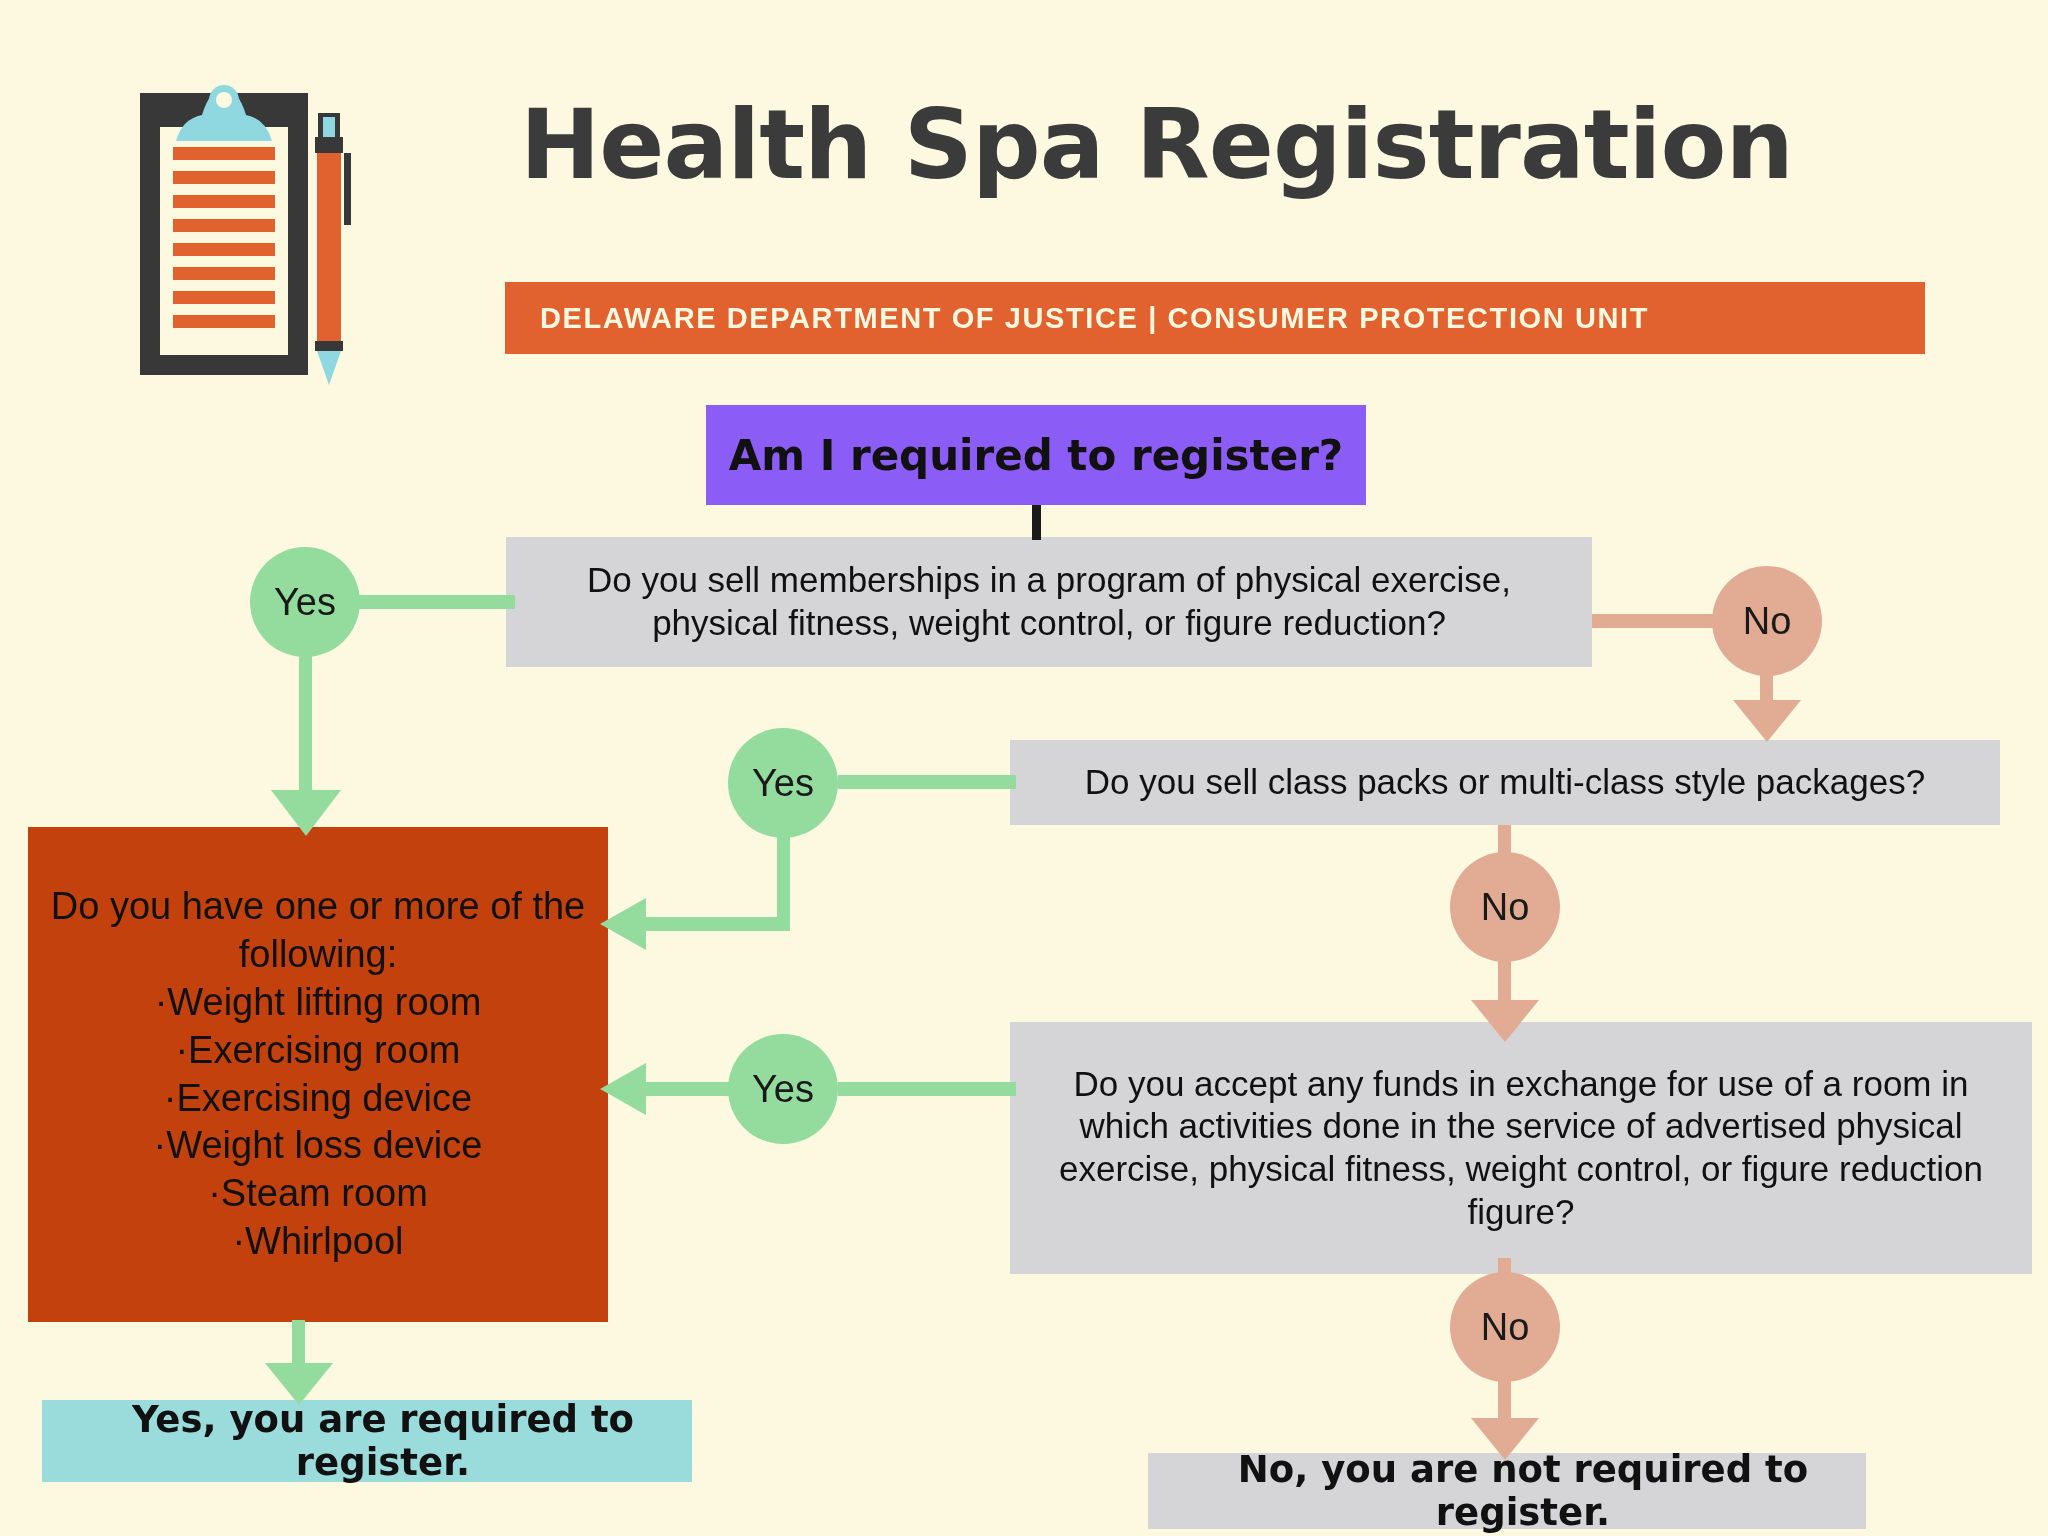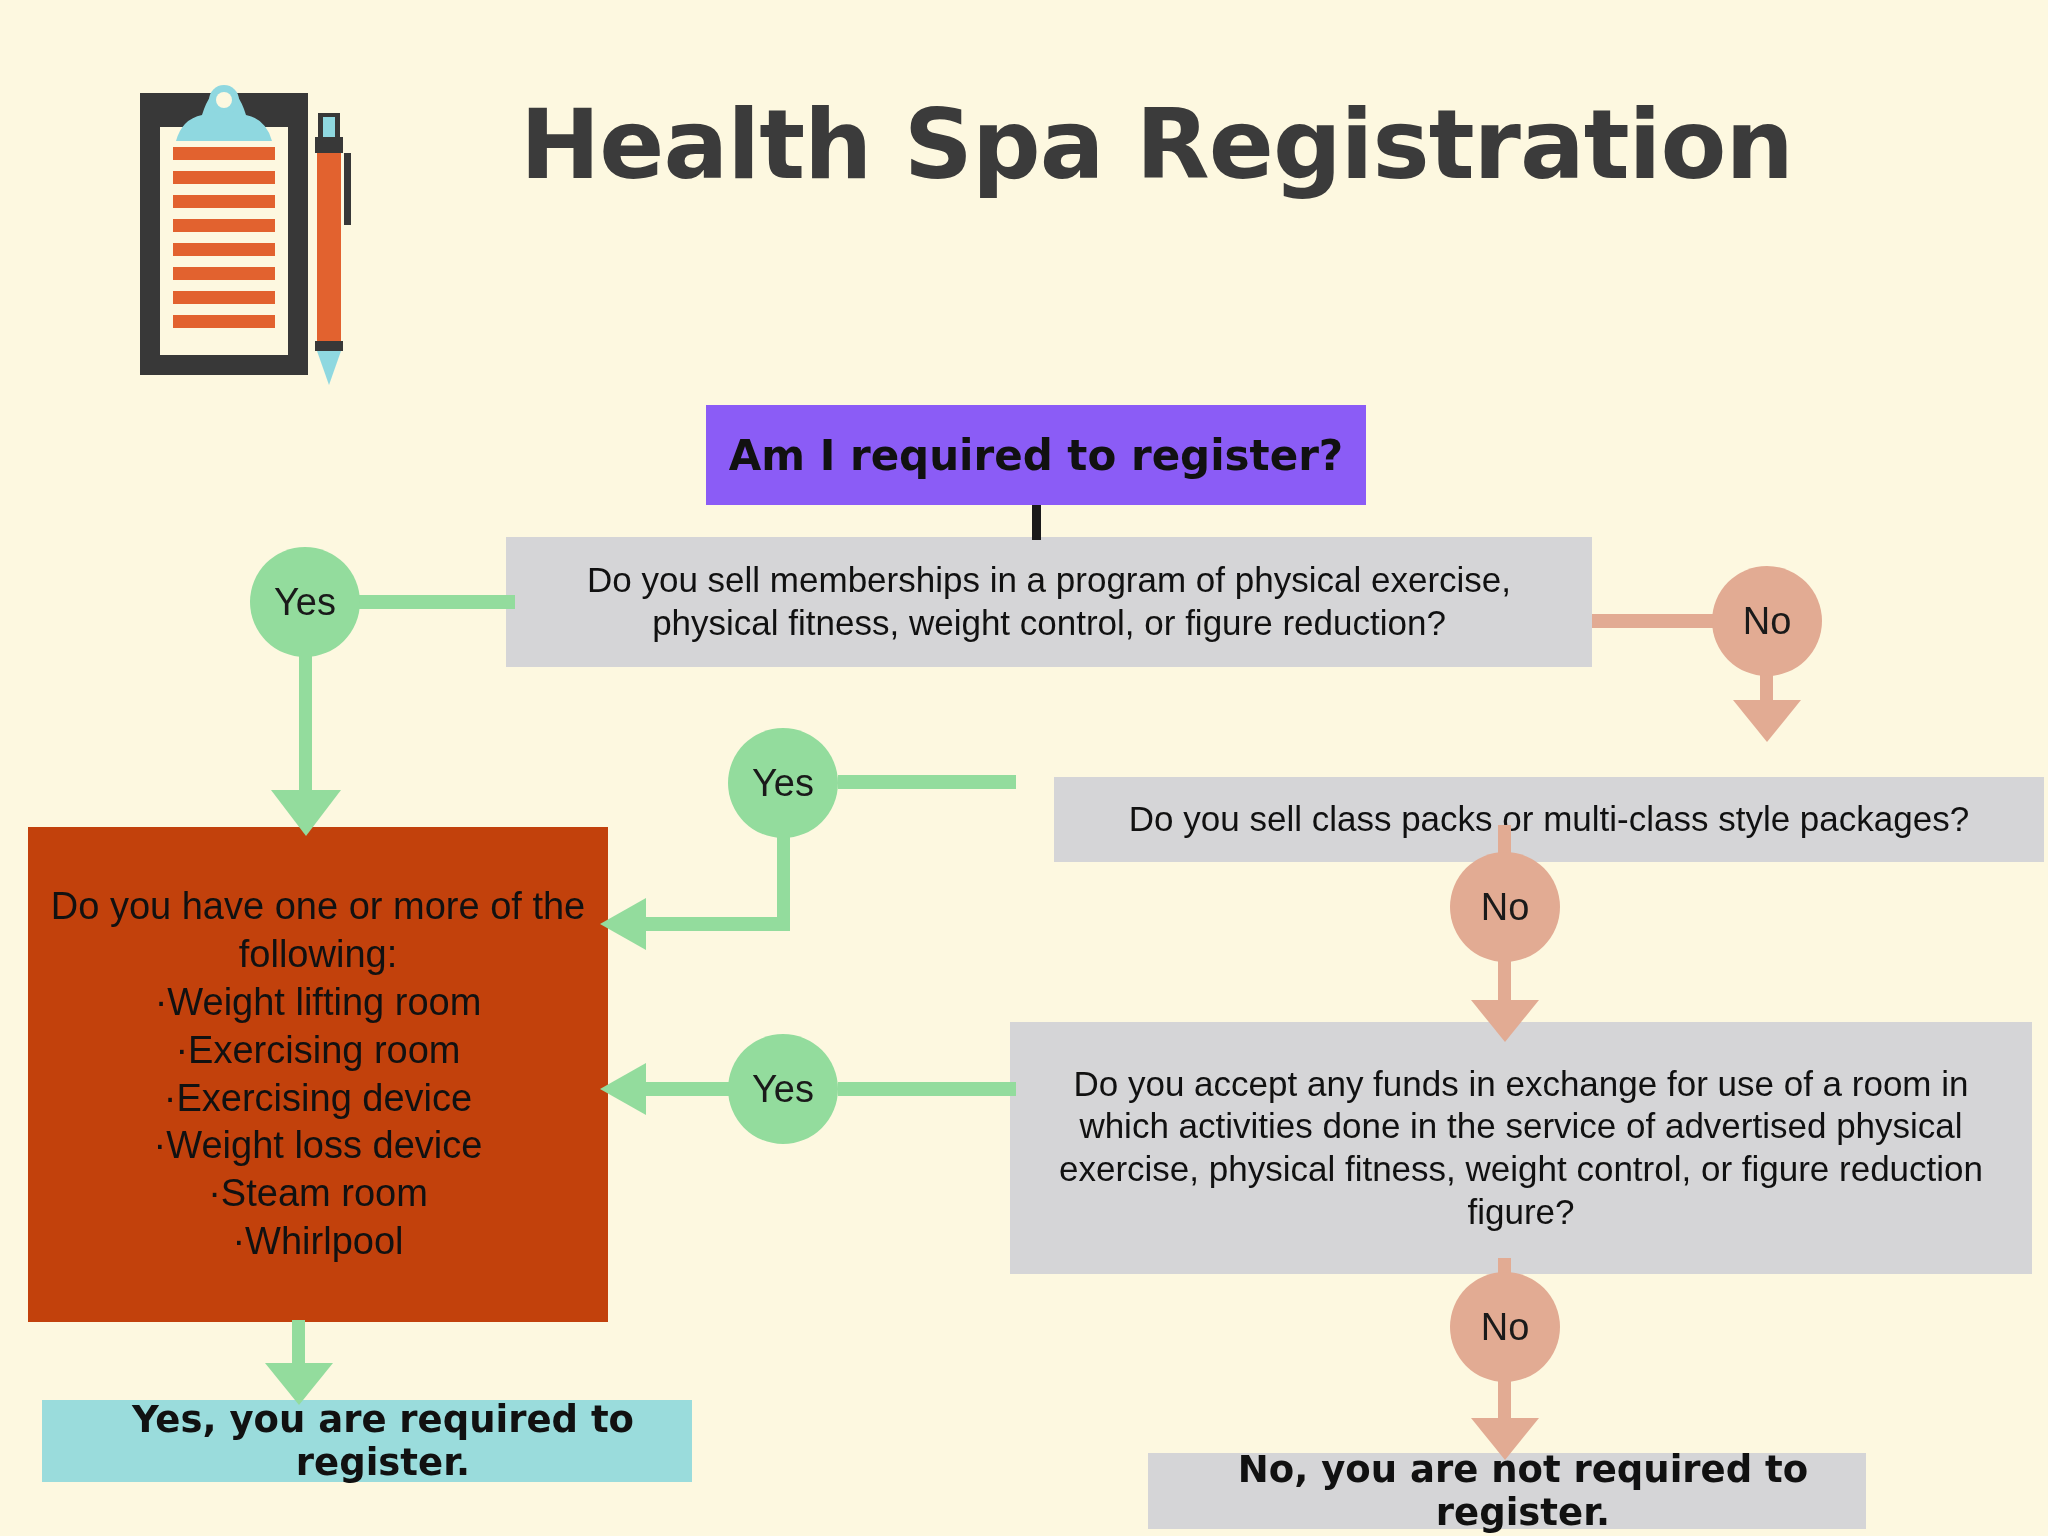"DELAWARE DEPARTMENT OF JUSTICE |" div.subtitle-bar { html: none -> <div> <span>DELAWARE DEPARTMENT OF JUSTICE | CONSUMER PROTECTION UNIT</span> </div> }
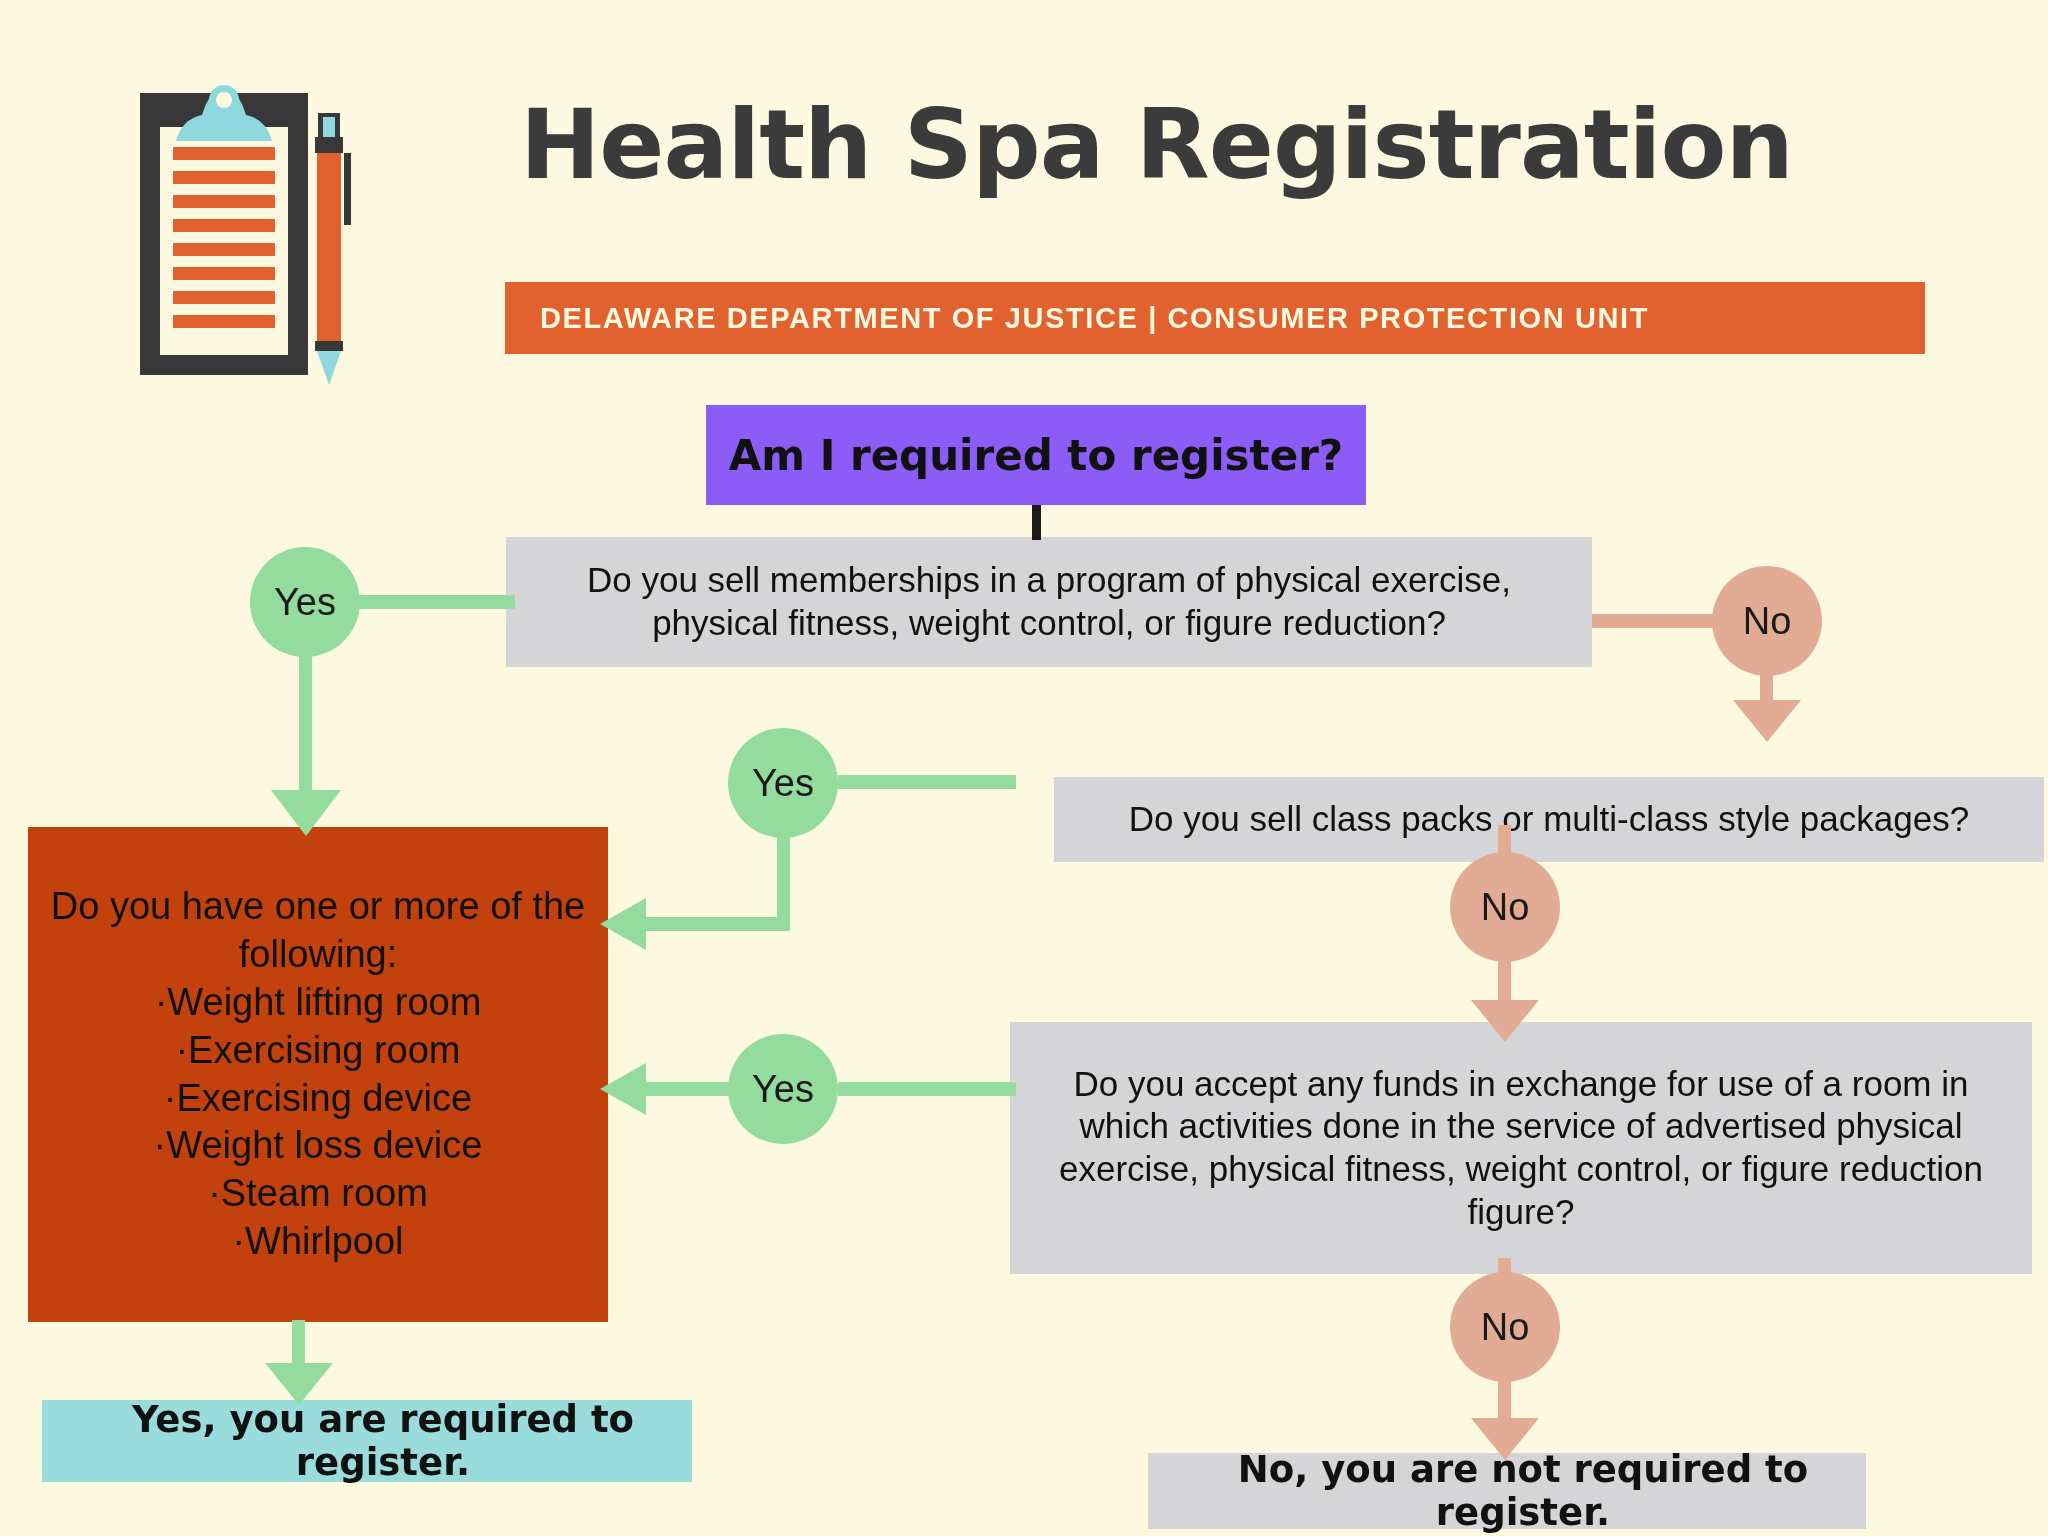"Do you sell class packs" div.box { left: 1054px -> 1010px; margin-top: 37px -> none }
